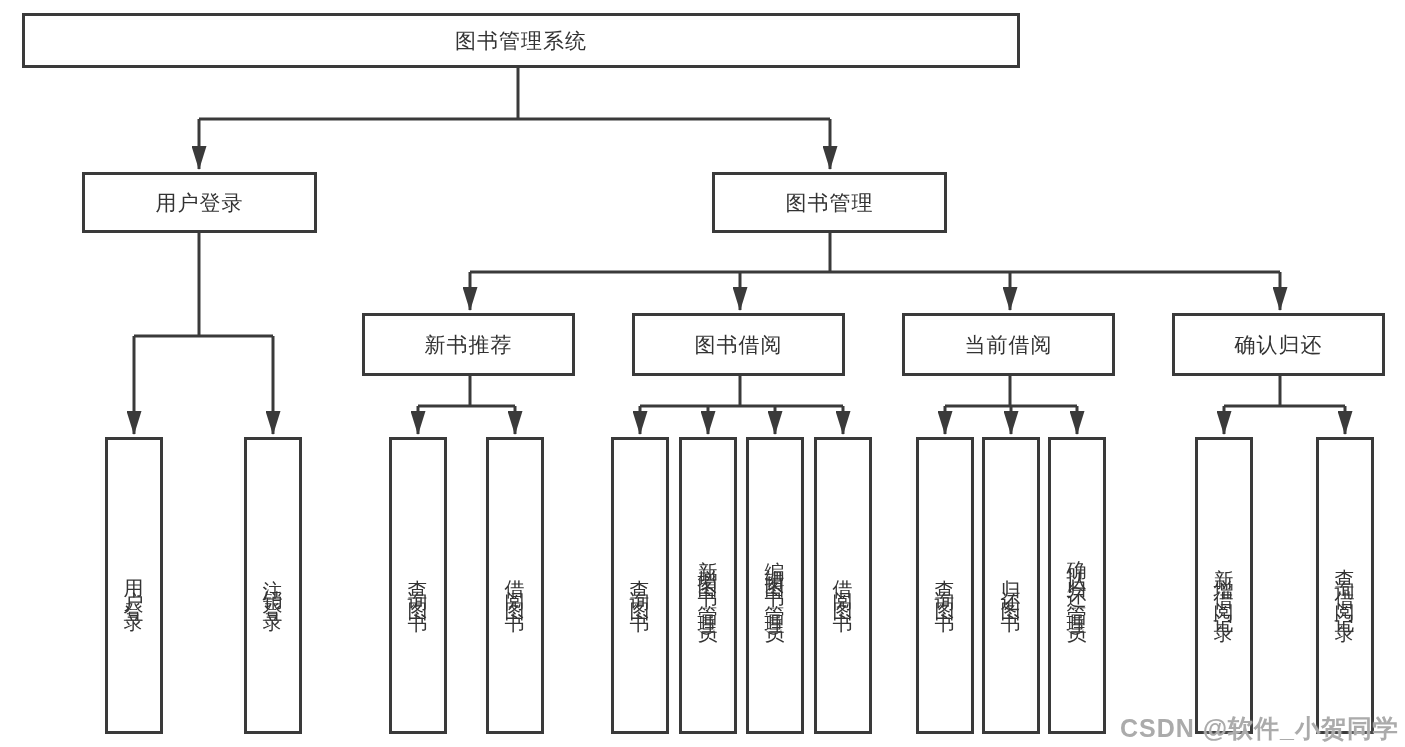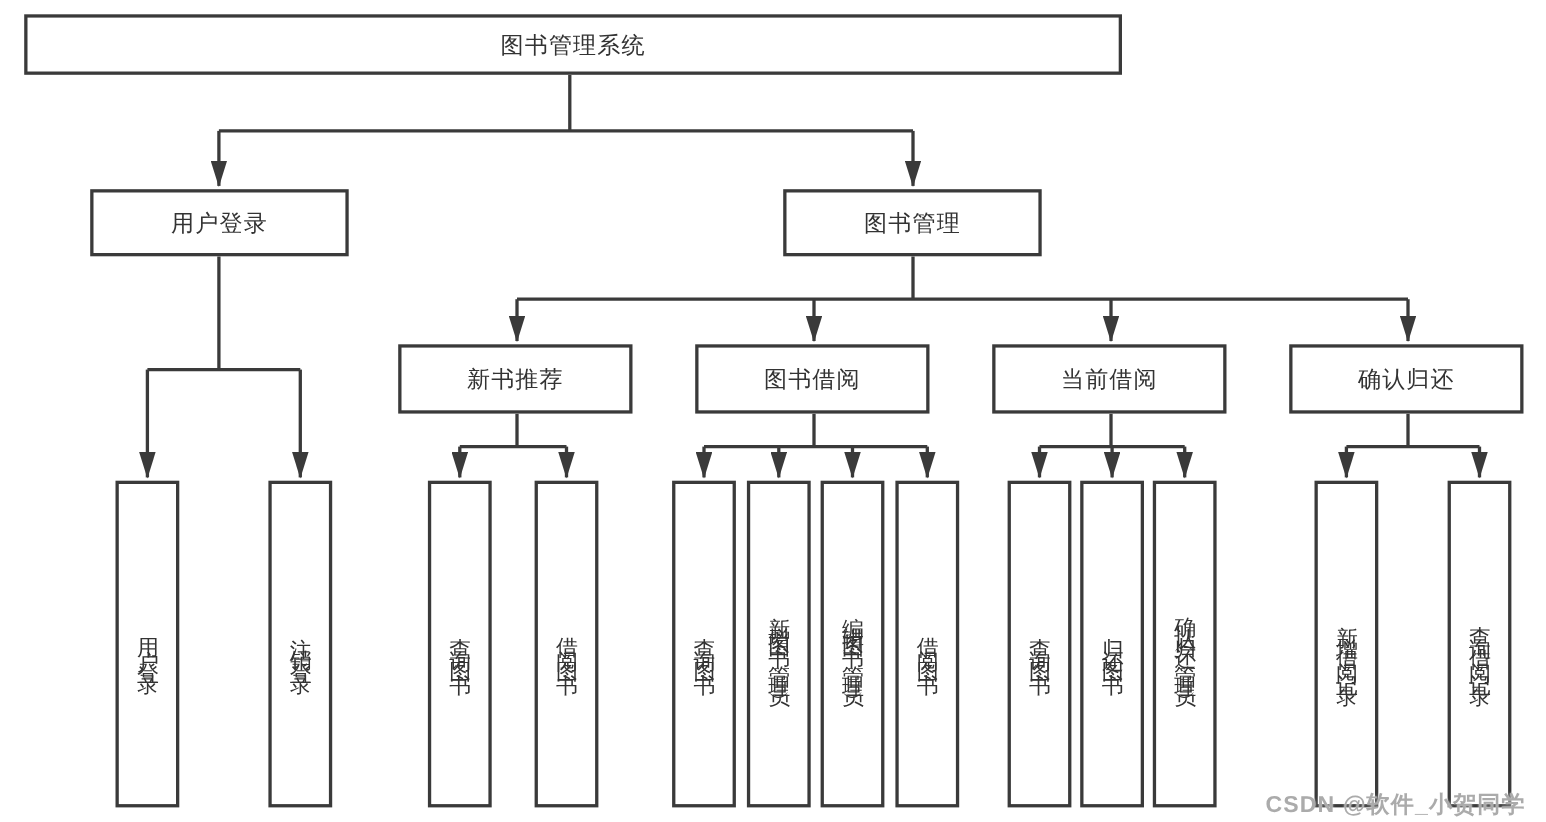"CSDN @软件_小贺同学" .watermark { font-size: 21px -> 25px; right: 18px -> 6px }
